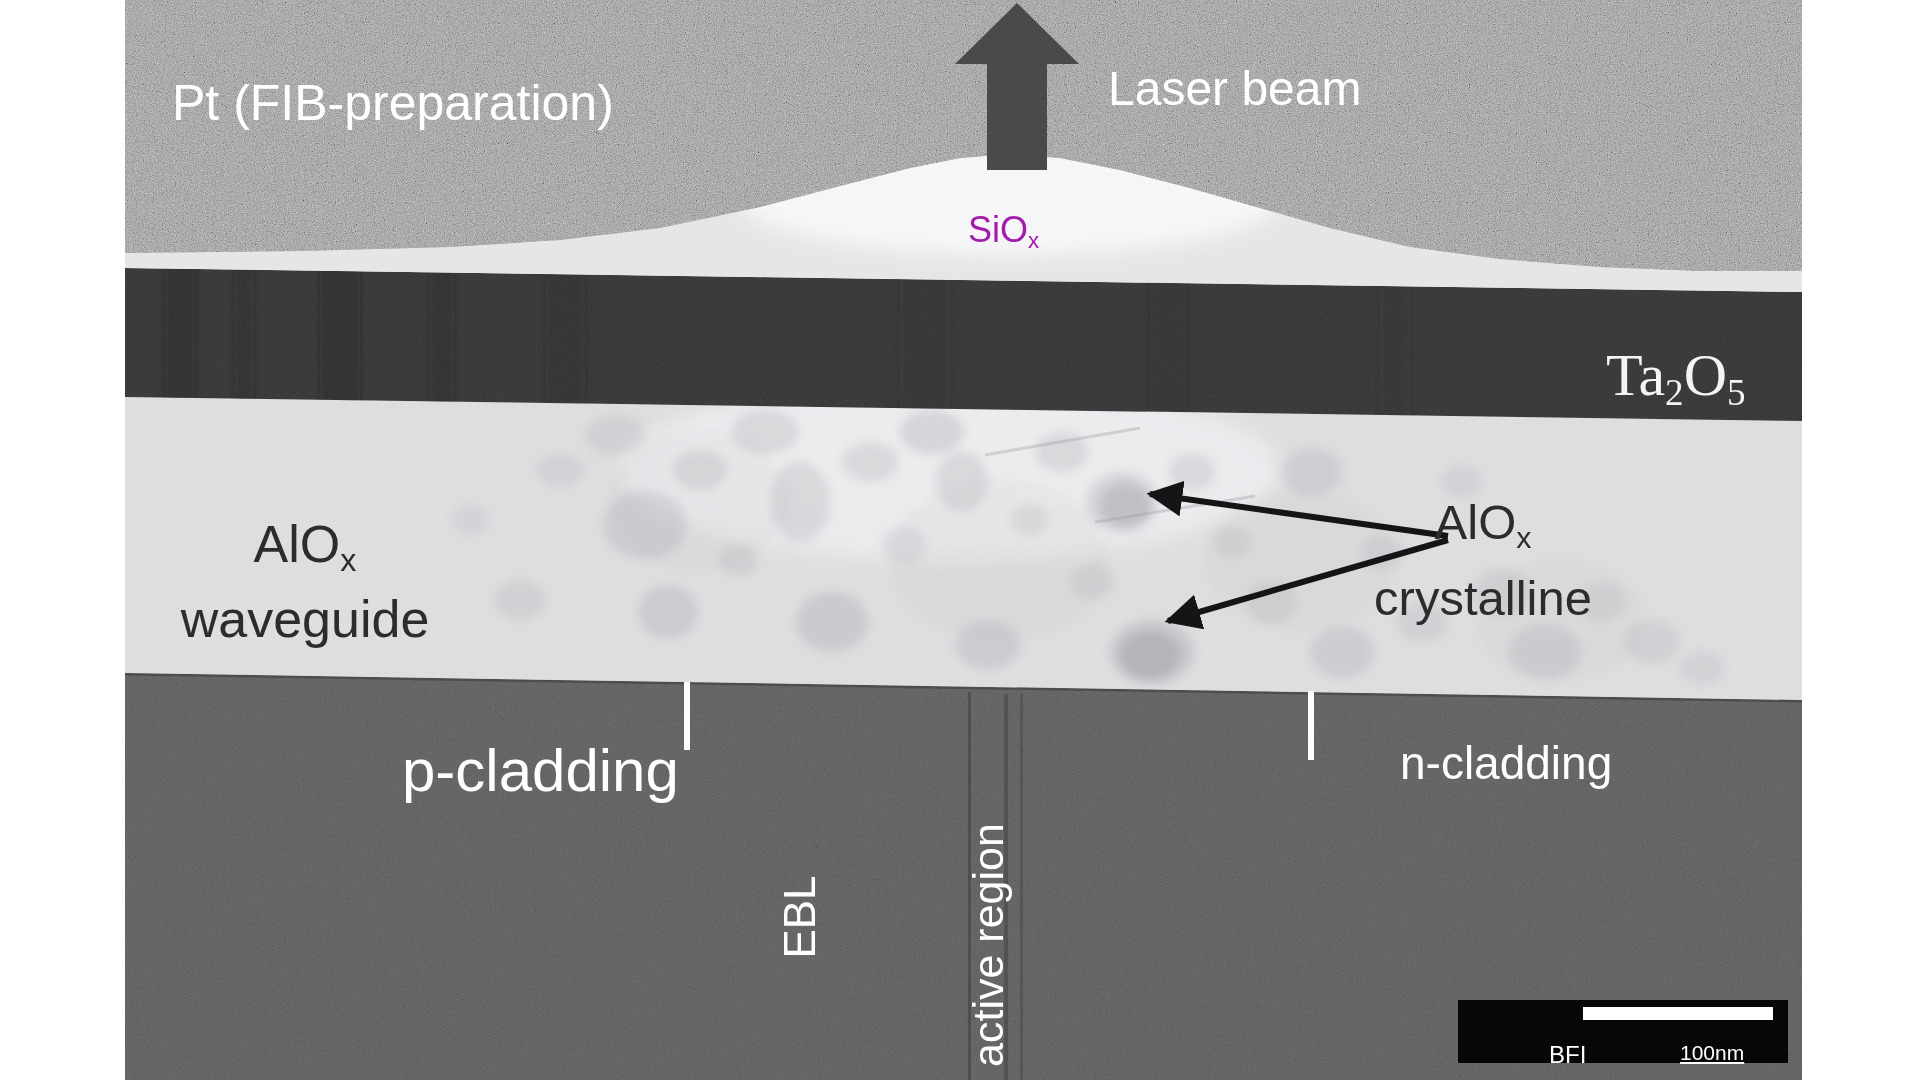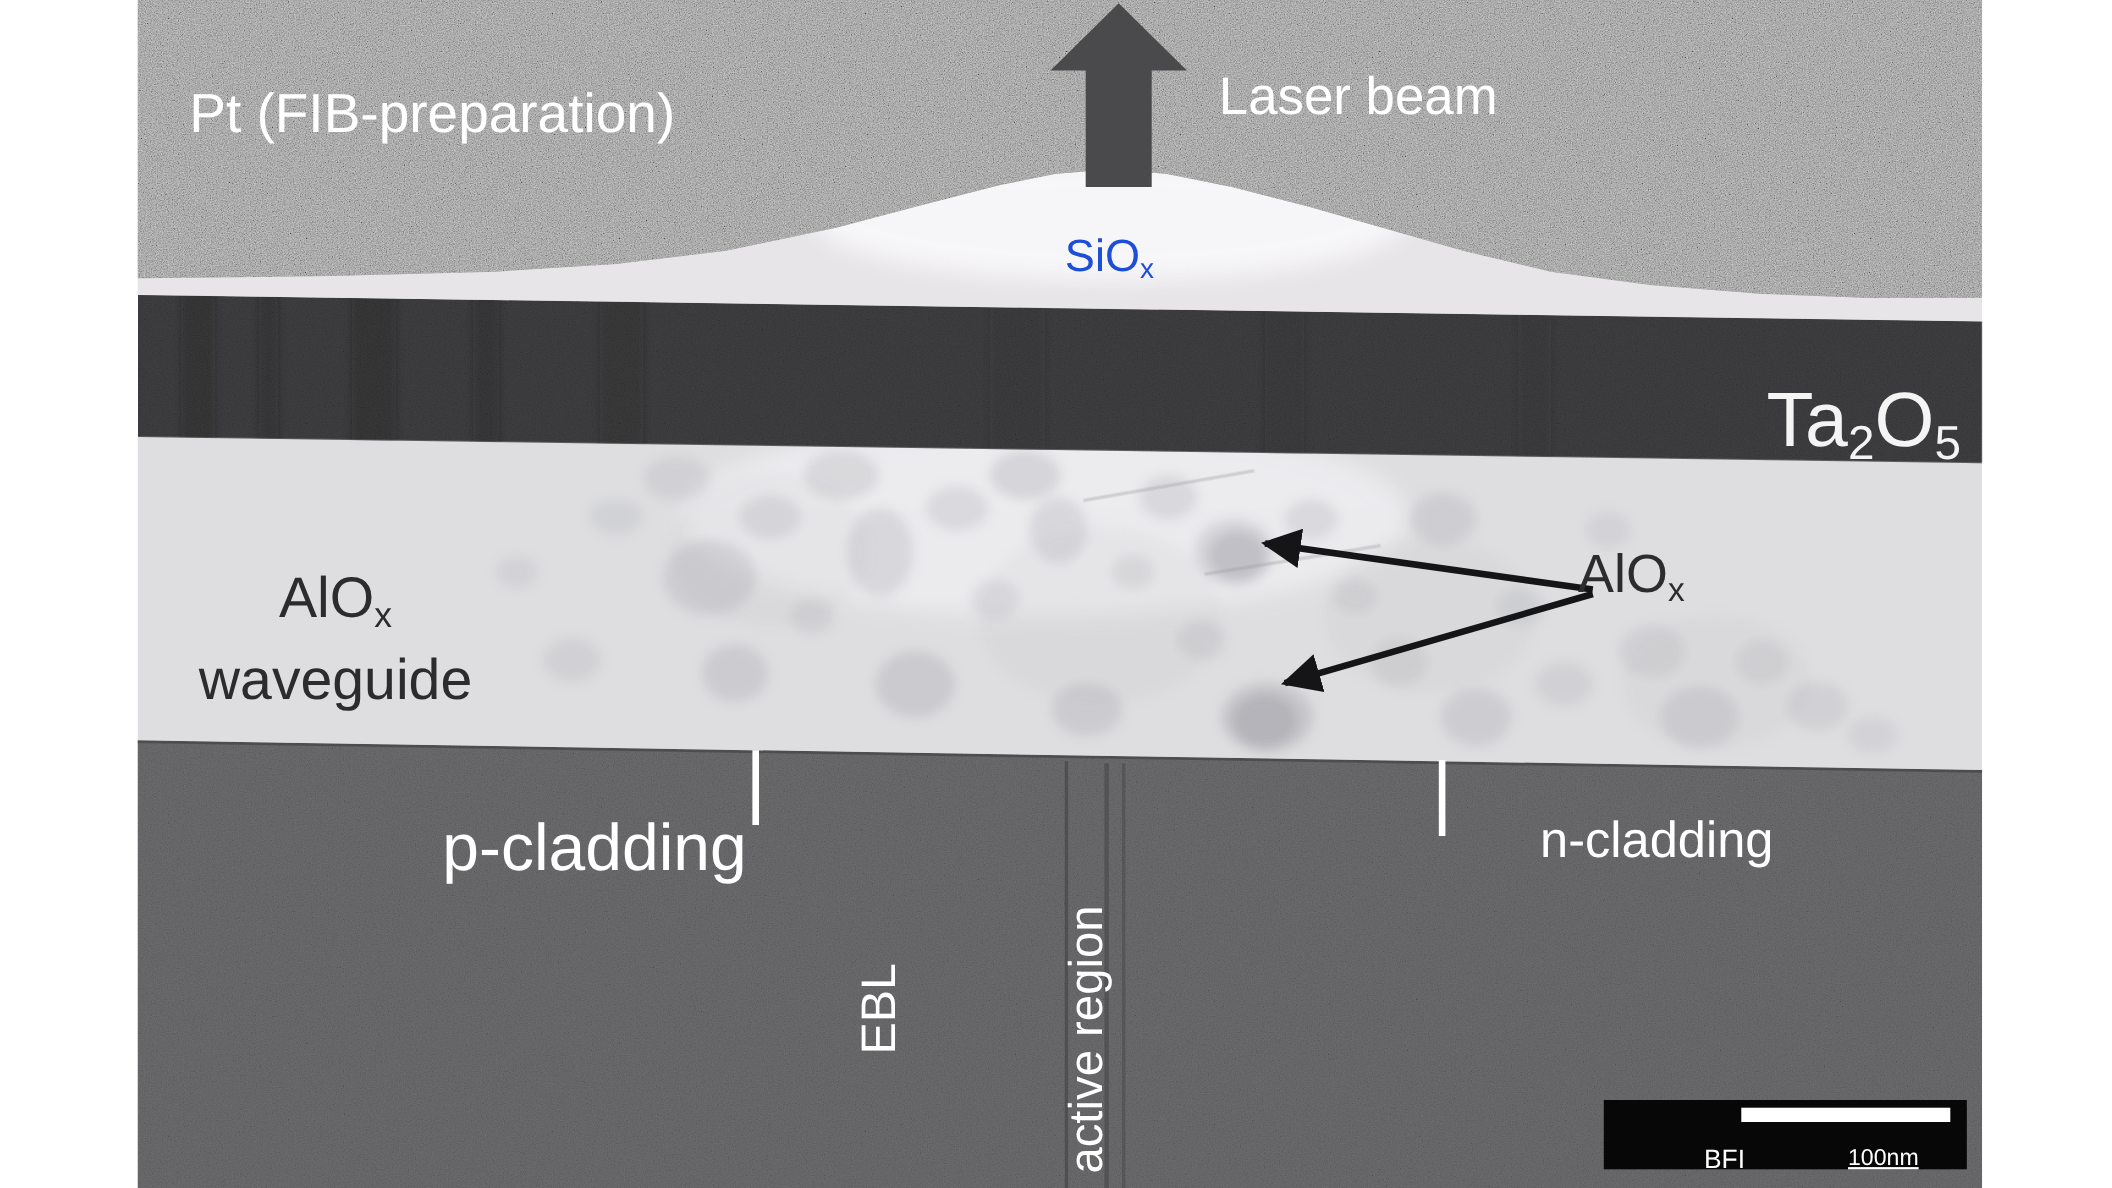"SiOx" .siox-label { color: #1d4ed8 -> #a21caf; font-size: 41px -> 36px }
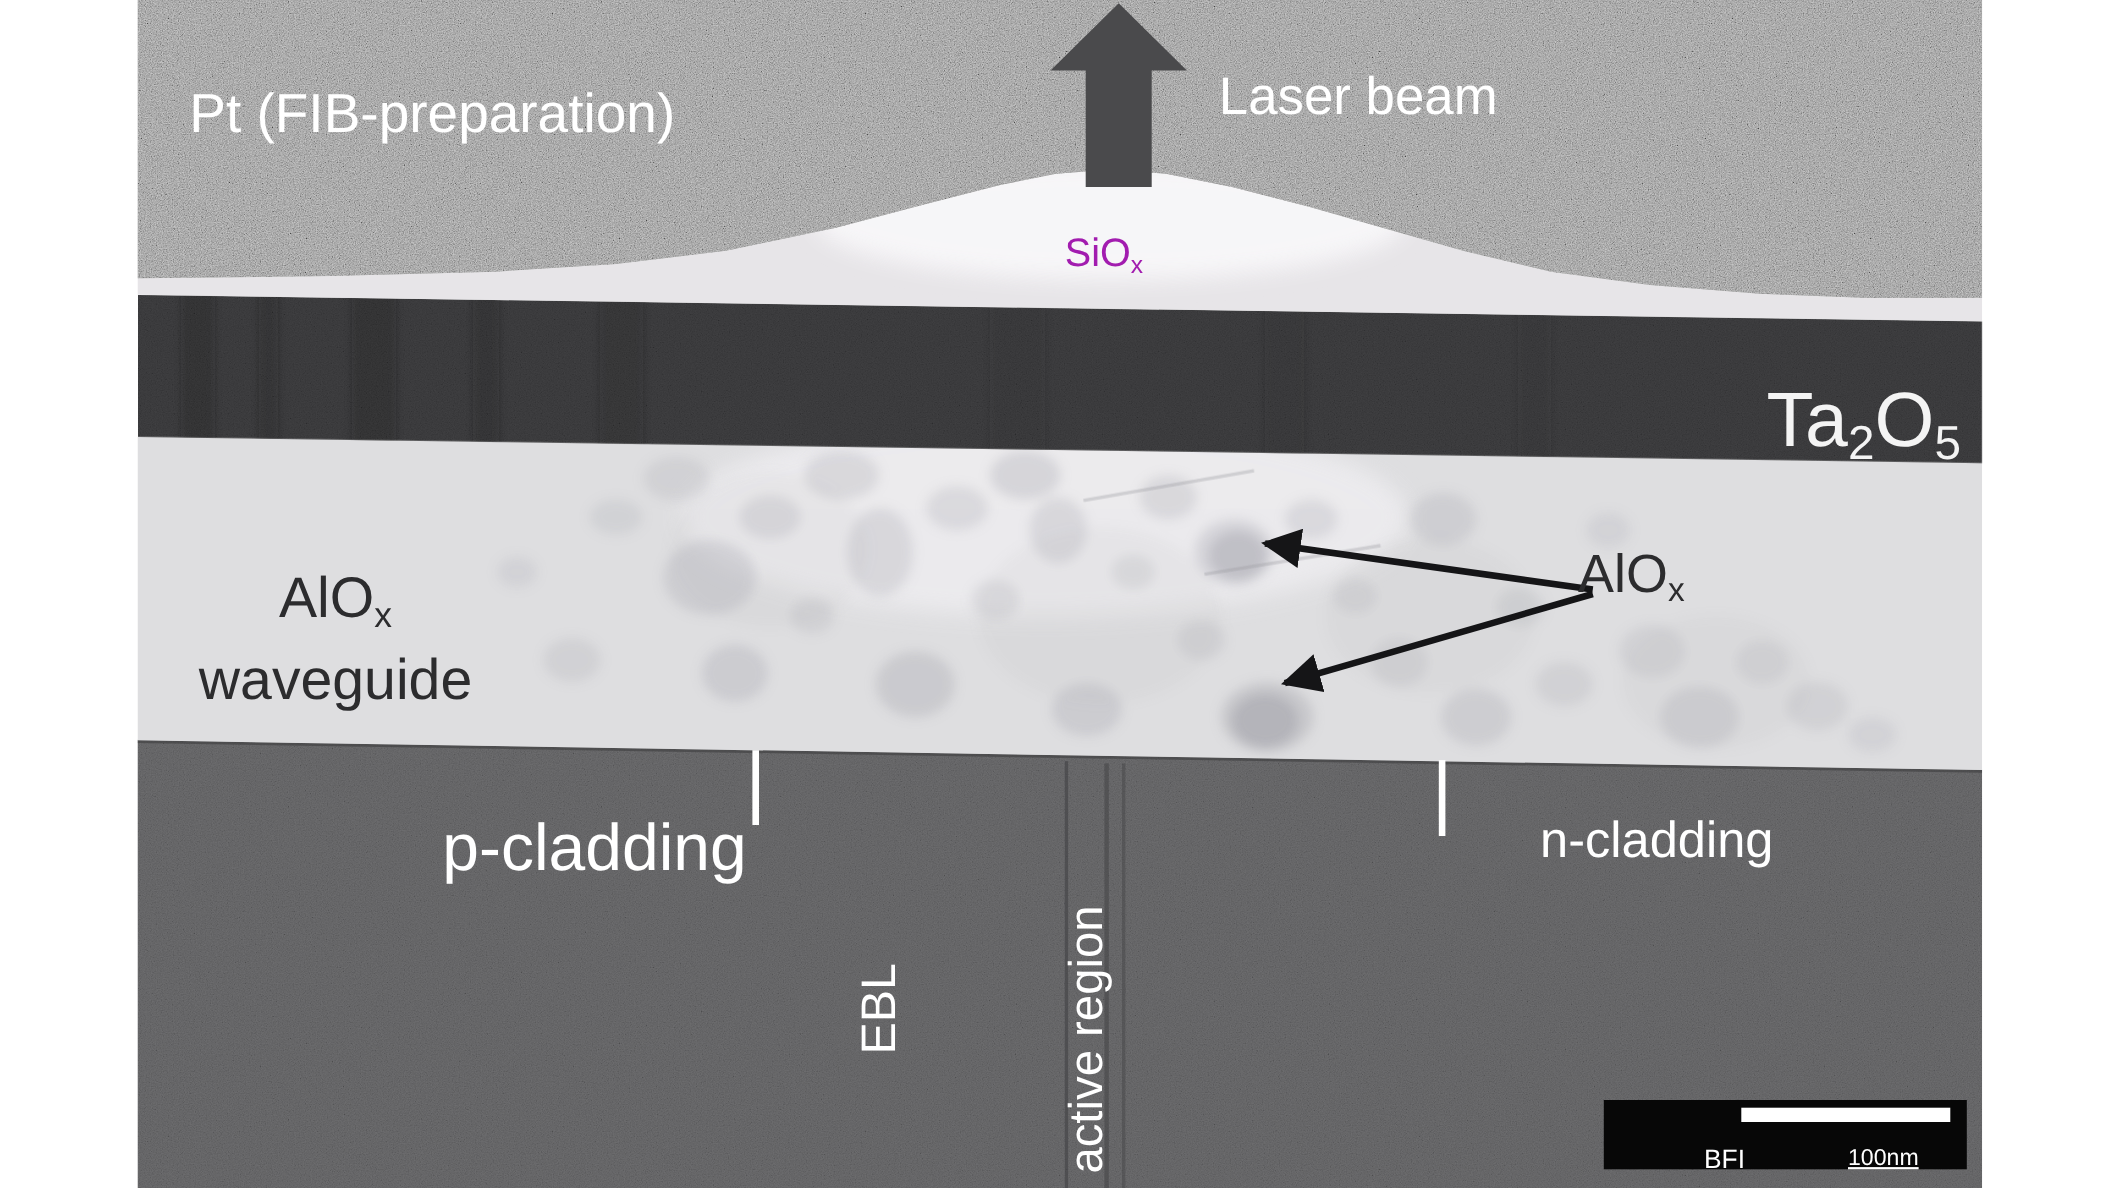"Ta2O5" .ta2o5-label { font-family: none -> Liberation Serif, serif; font-size: 70px -> 60px }
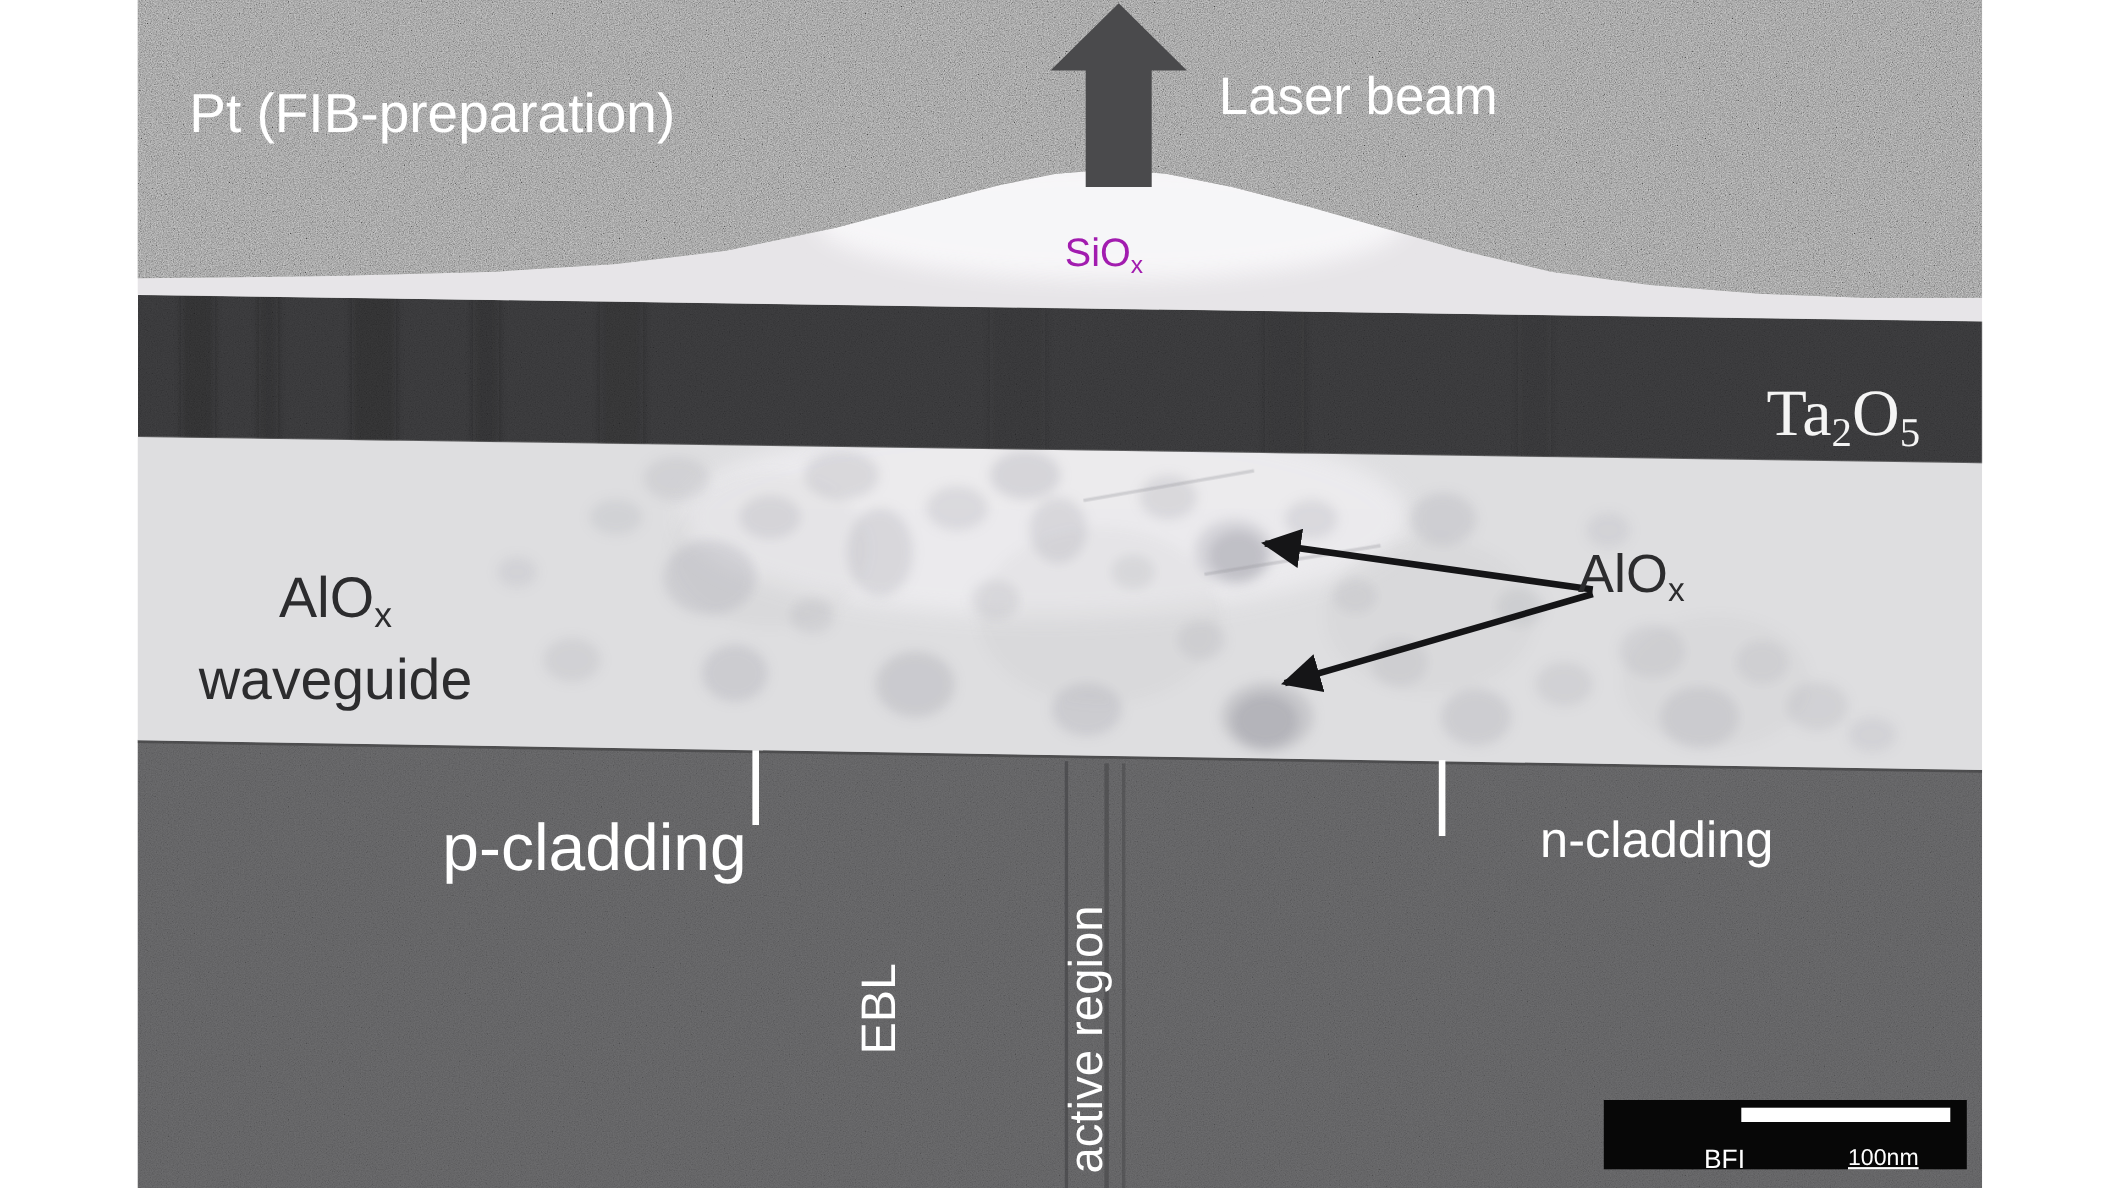"crystalline" div { html: none -> <div>crystalline</div> }
